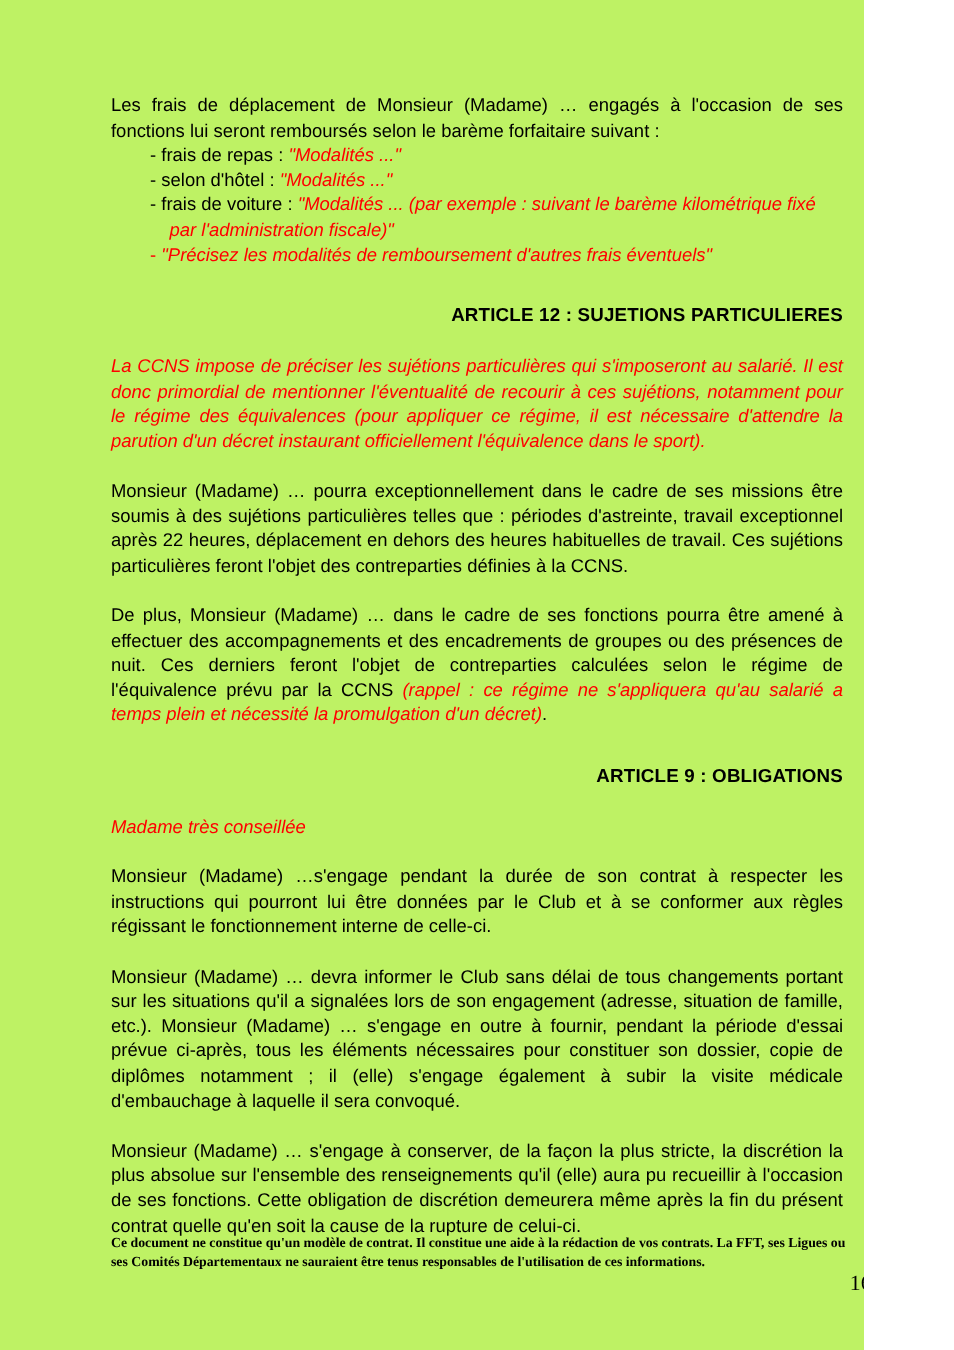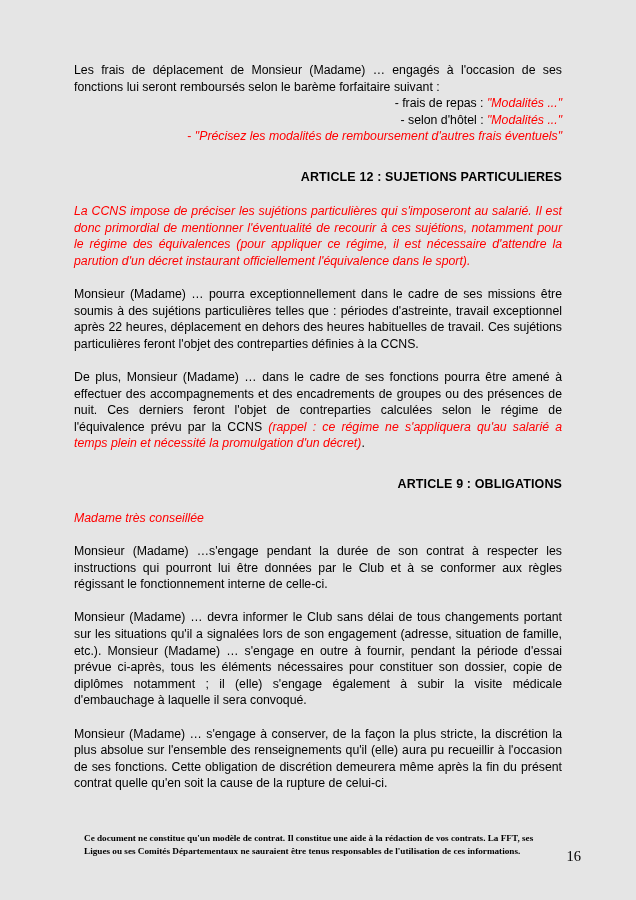"Les frais de déplacement de" .page { background: #e5e5e5 -> #bef264; width: 636px -> 576px }
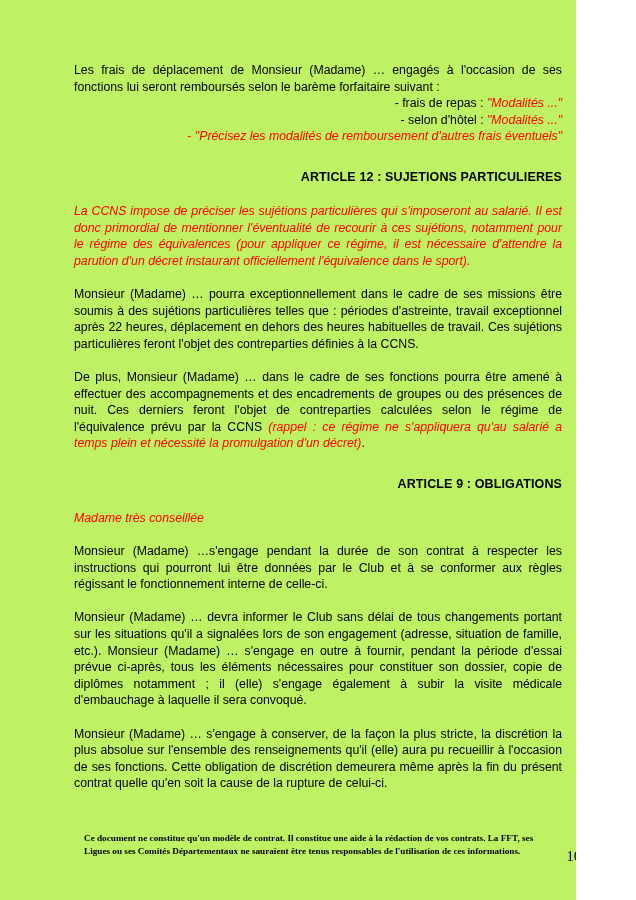"- frais de repas :" ul.fee-list li { text-align: right -> left }
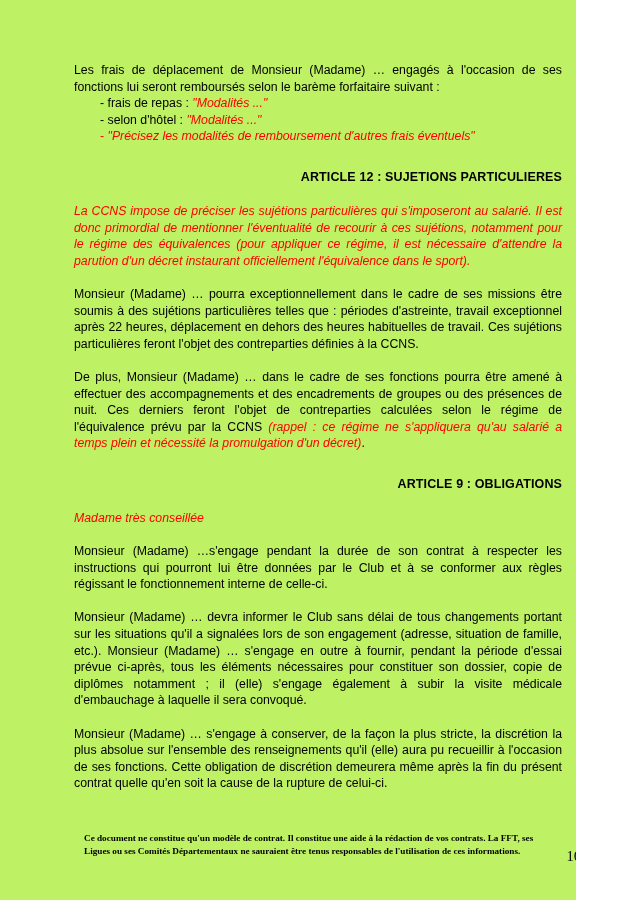"- frais de voiture :" li.wrap-item { html: none -> <li> <span>-</span> <span>frais de voiture : </span><em>"Modalités ... (par exemple : suivant le barème kilométrique fixé par l'administration fiscale)"</em> </li> }
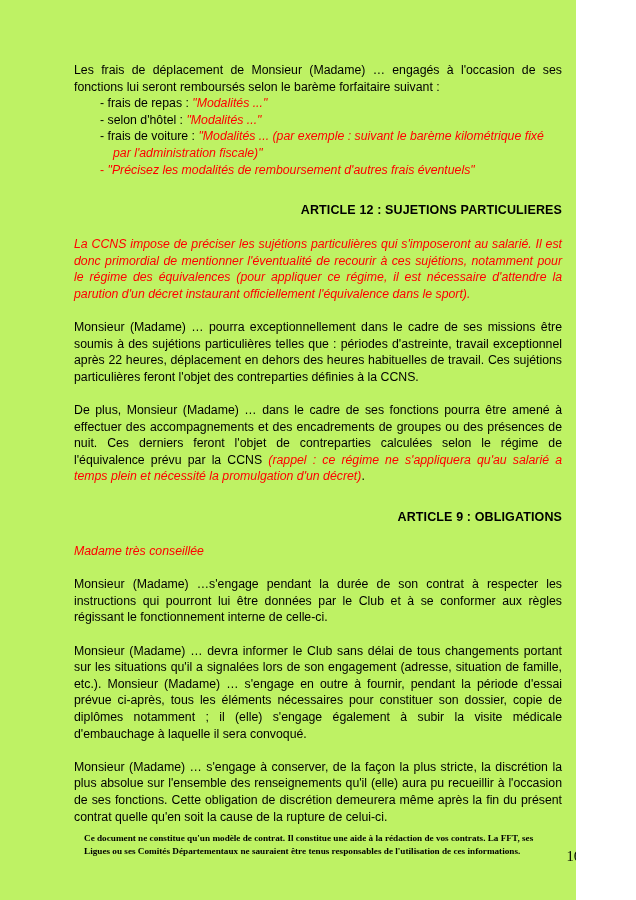"Ce document ne constitue qu'un" .footer-text { margin: 10px -> 0 }
